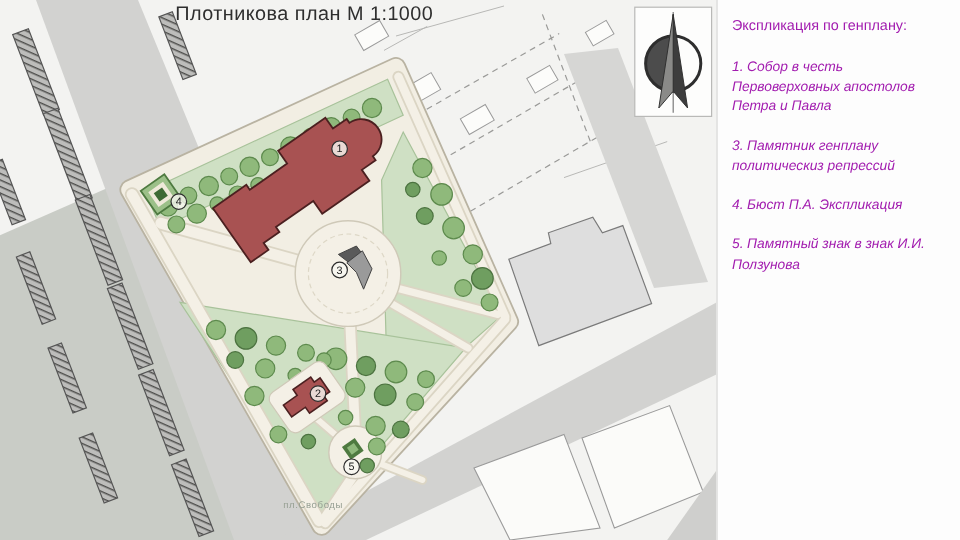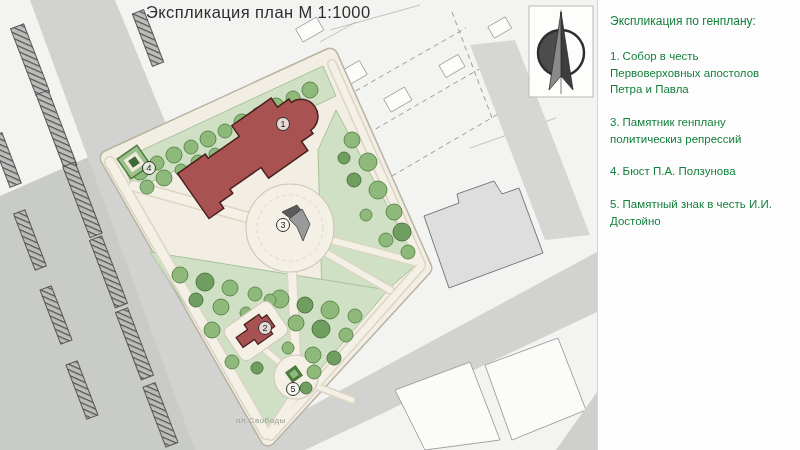"Экспликация план М 1:1000" div.title { text: Экспликация -> Плотникова }
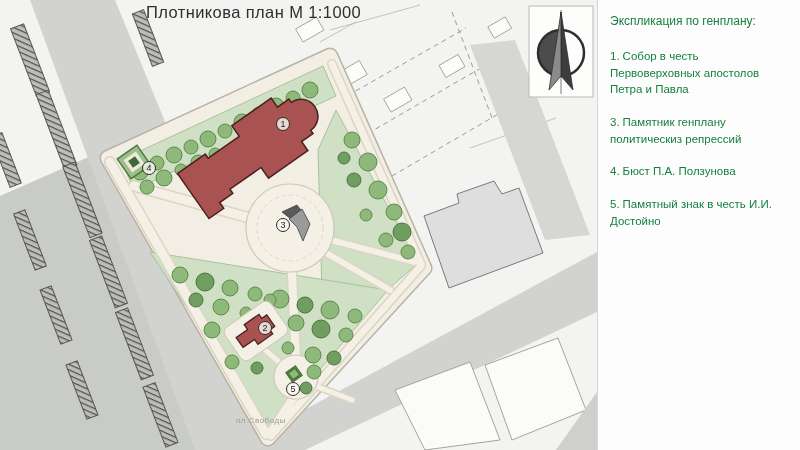"Экспликация по генплану:" .panel { color: #15803d -> #a21caf }
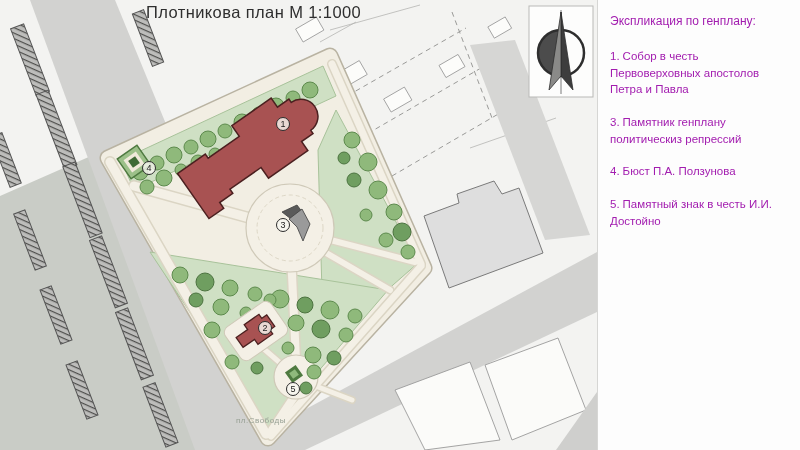"1. Собор в честь Первоверховных" .lg-item { font-style: none -> italic }
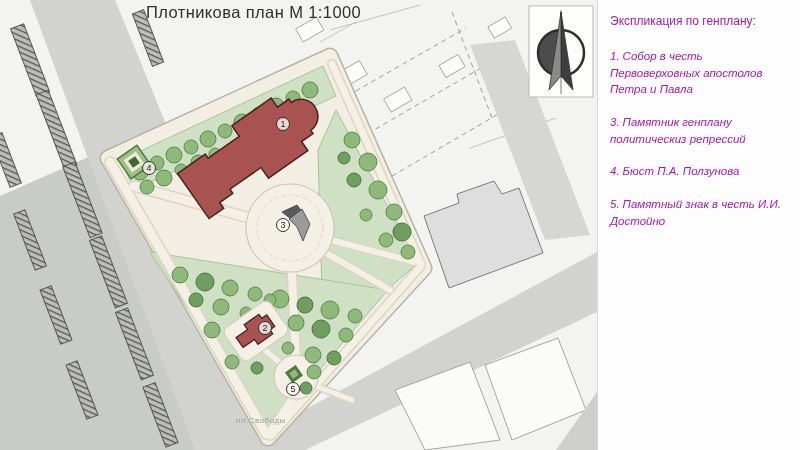"Бюст П.А. Ползунова" span { text: Ползунова -> Экспликация }
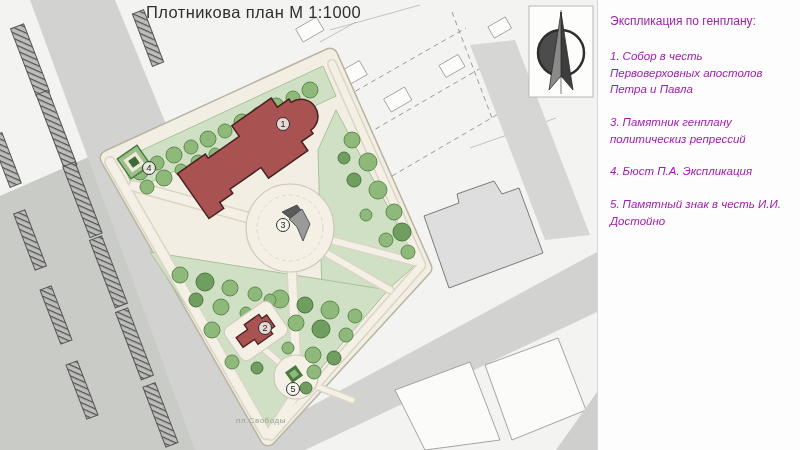"Памятный знак в честь И.И." span { text: честь И.И. Достойно -> знак И.И. Ползунова }
